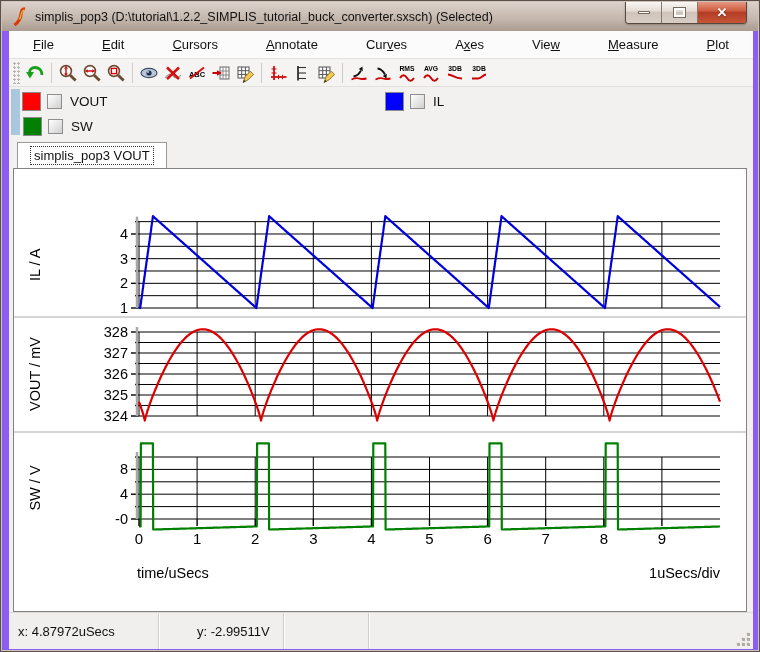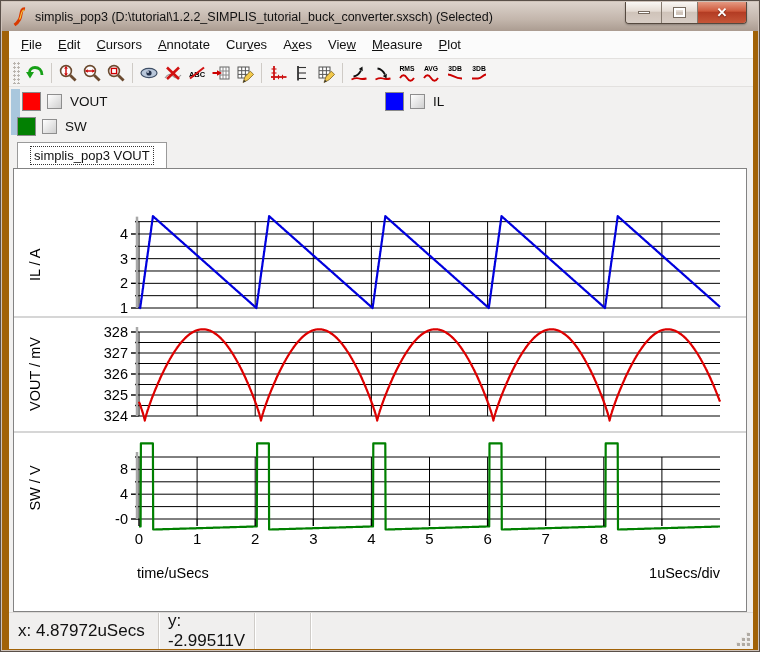"simplis_pop3" .window { background: #a16207 -> #8b5cf6 }
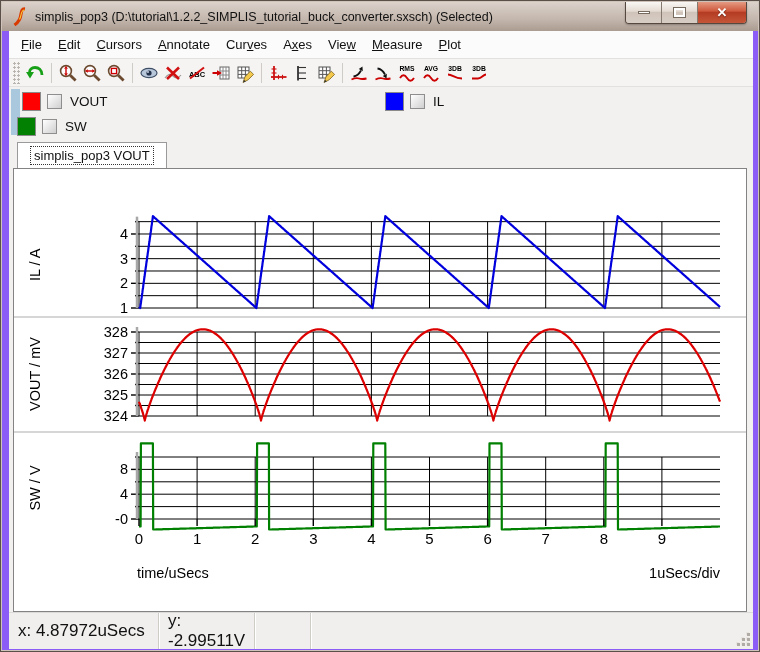"File" .menubar { gap: none -> 32px; padding-left: 4px -> 16px }
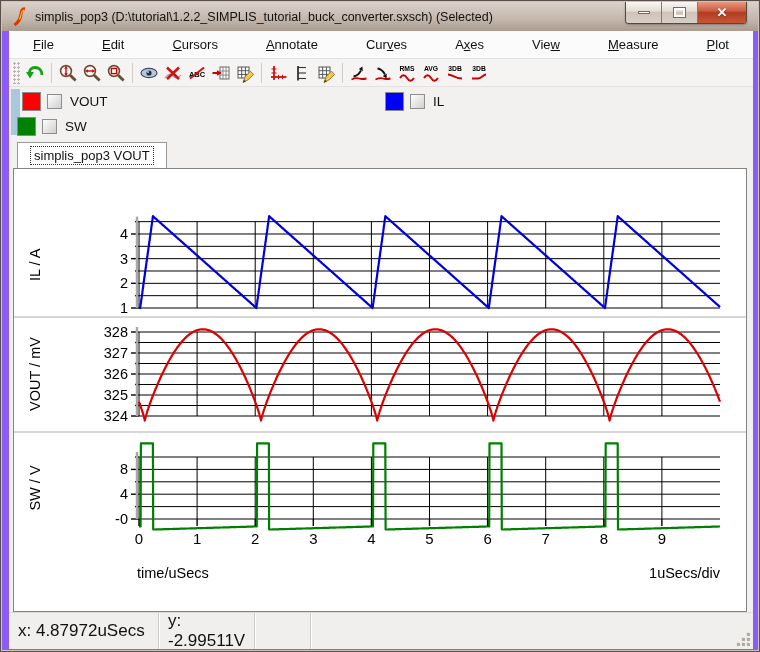"SW" div.legend-item { left: 8px -> 14px }
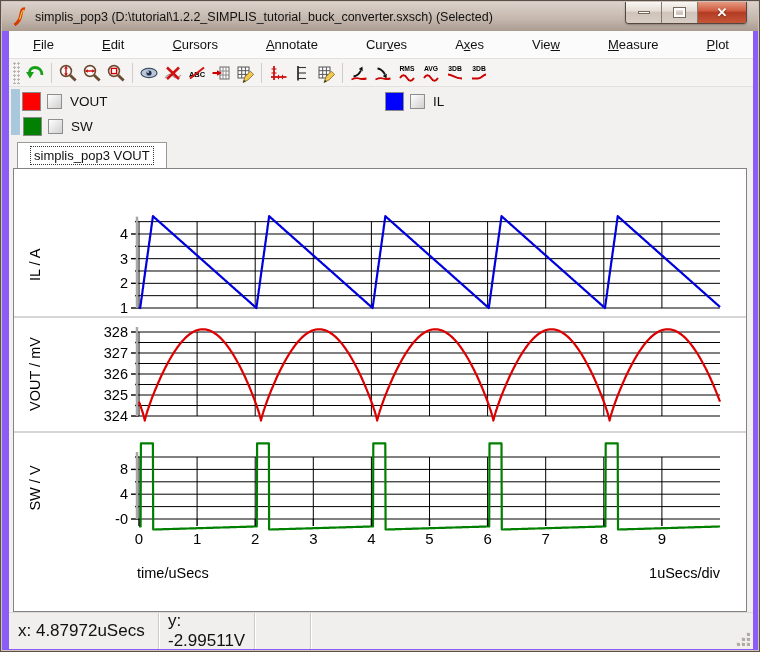"x: 4.87972uSecs" .statusbar { font-size: 17px -> 13px; gap: none -> 29px }
